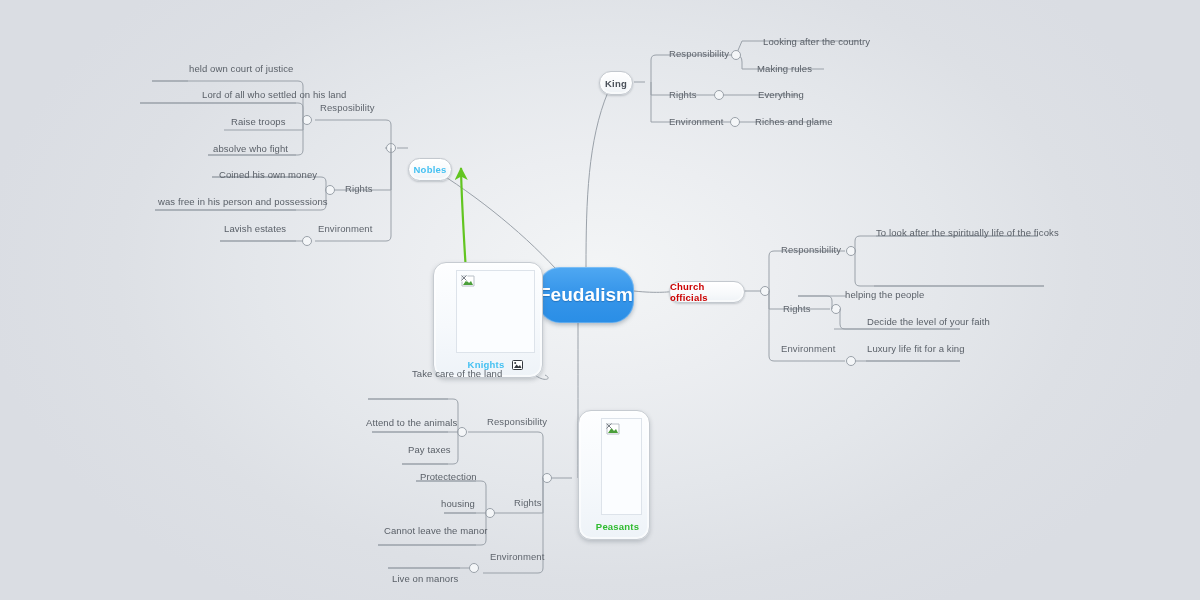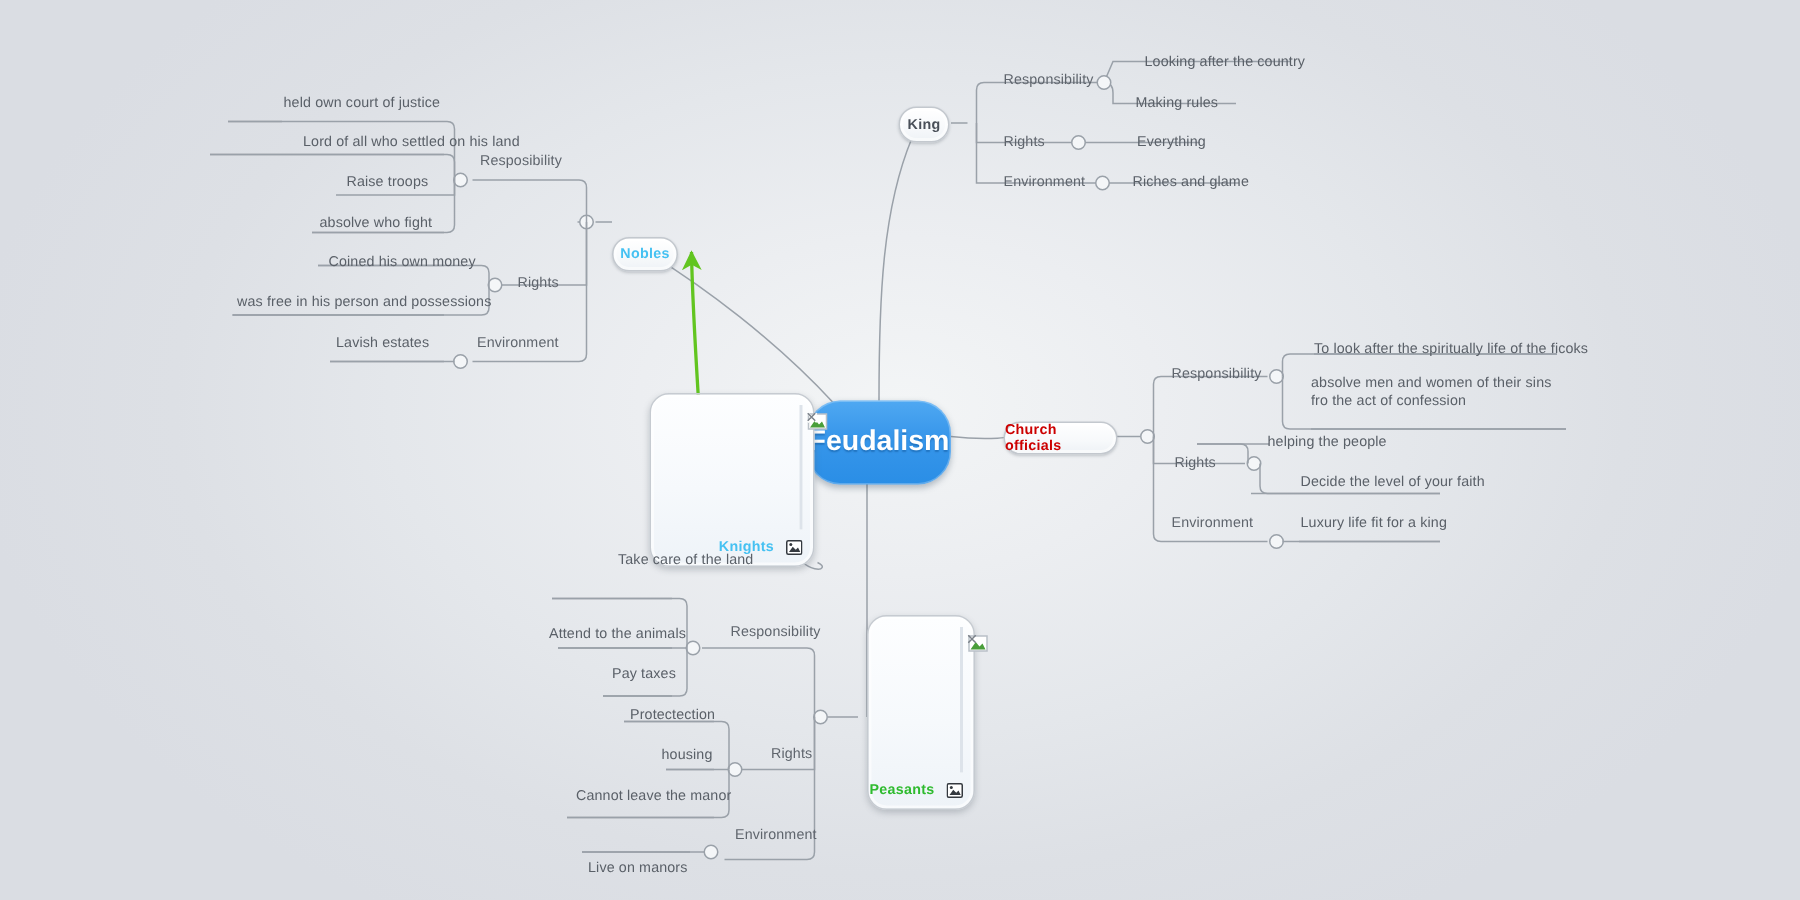"absolve men and women of" div.lbl { html: <div>absolve men and women of their sins fro the act of confession</div> -> none }
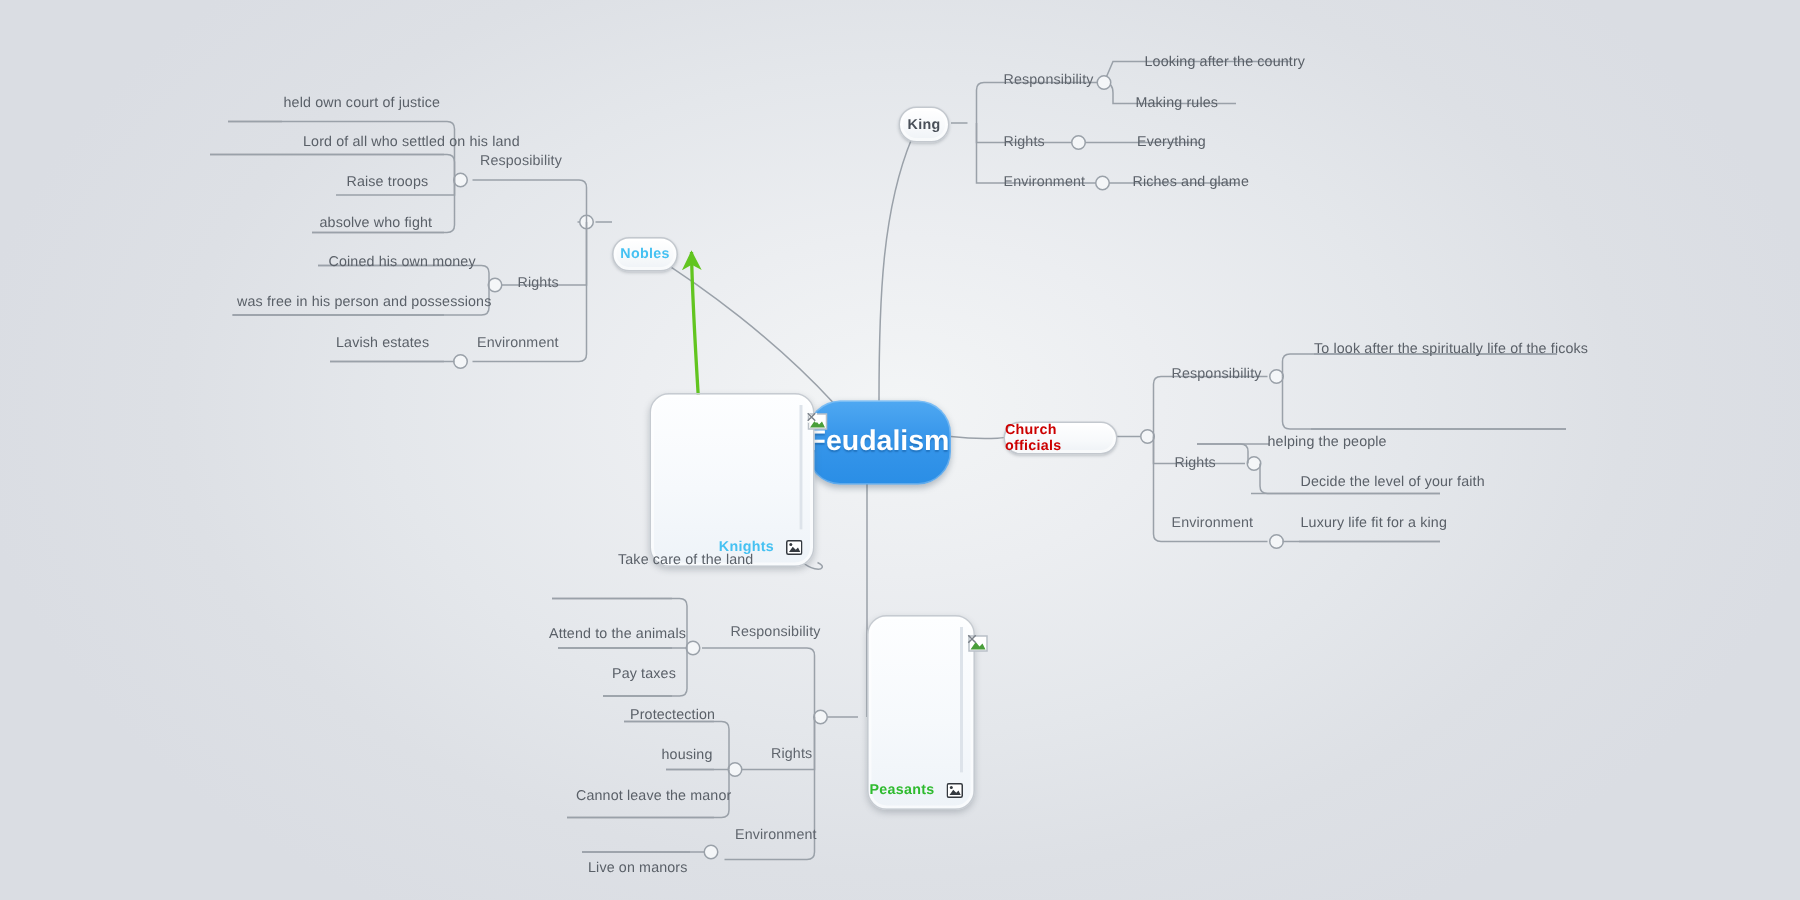"Knights" .card { align-items: flex-end -> none }
